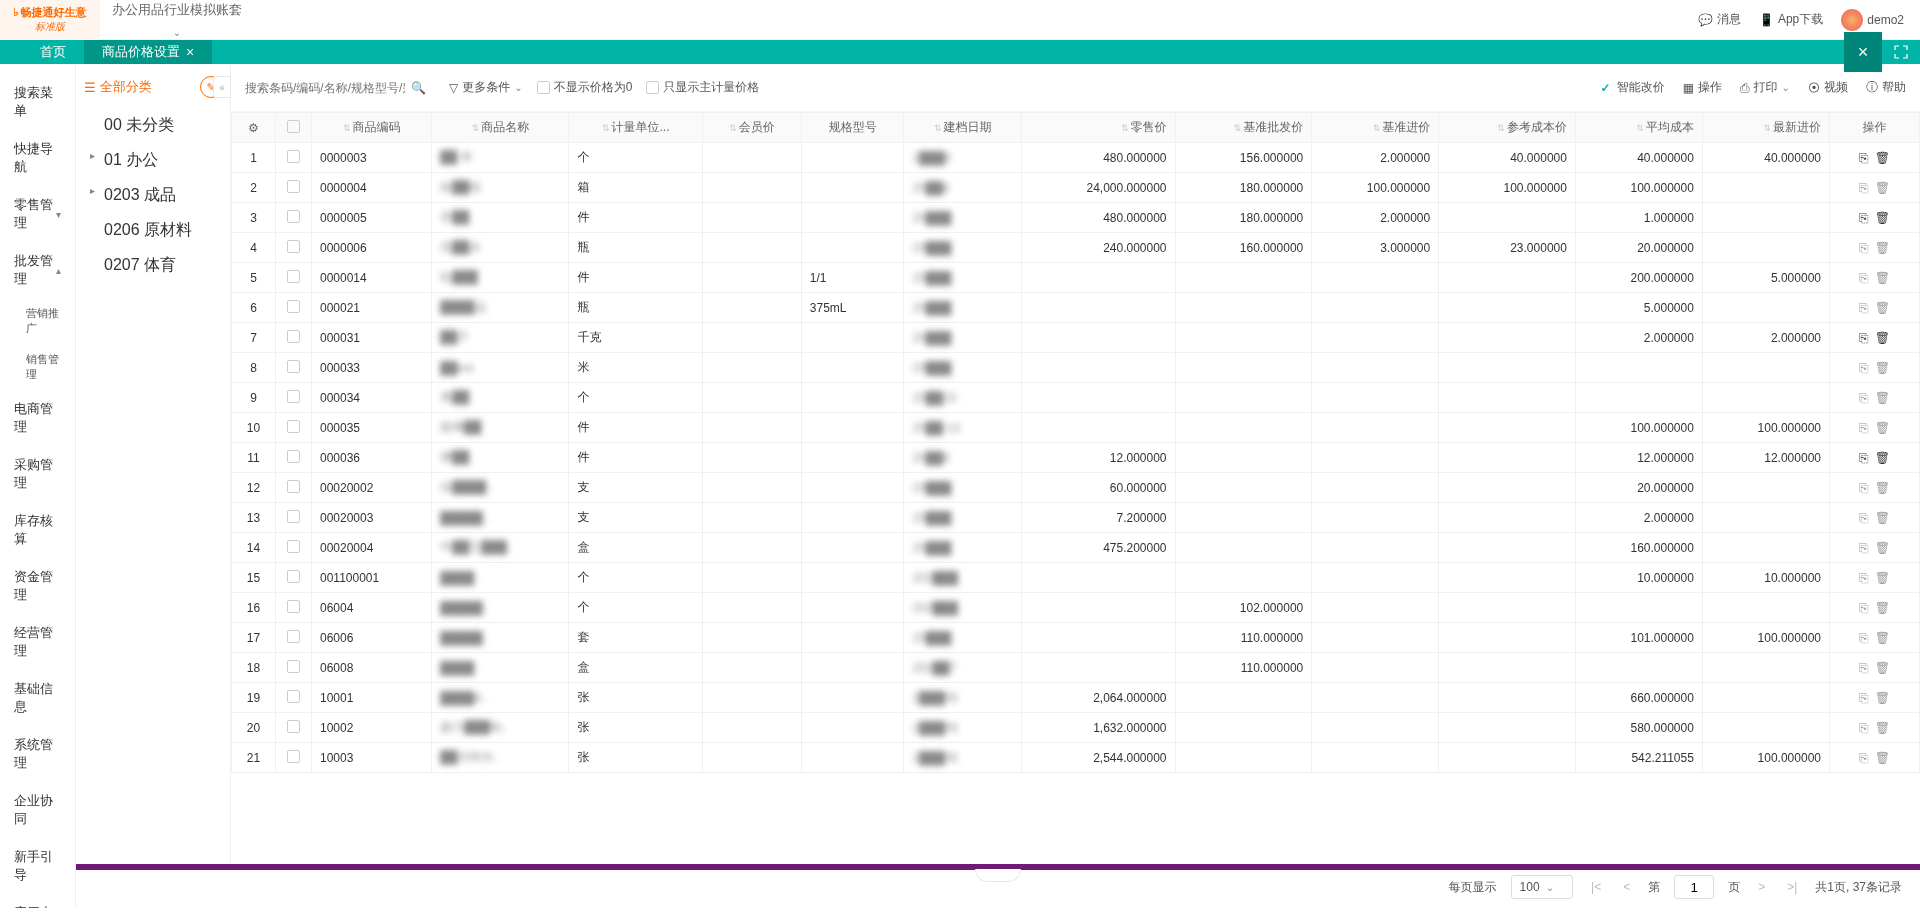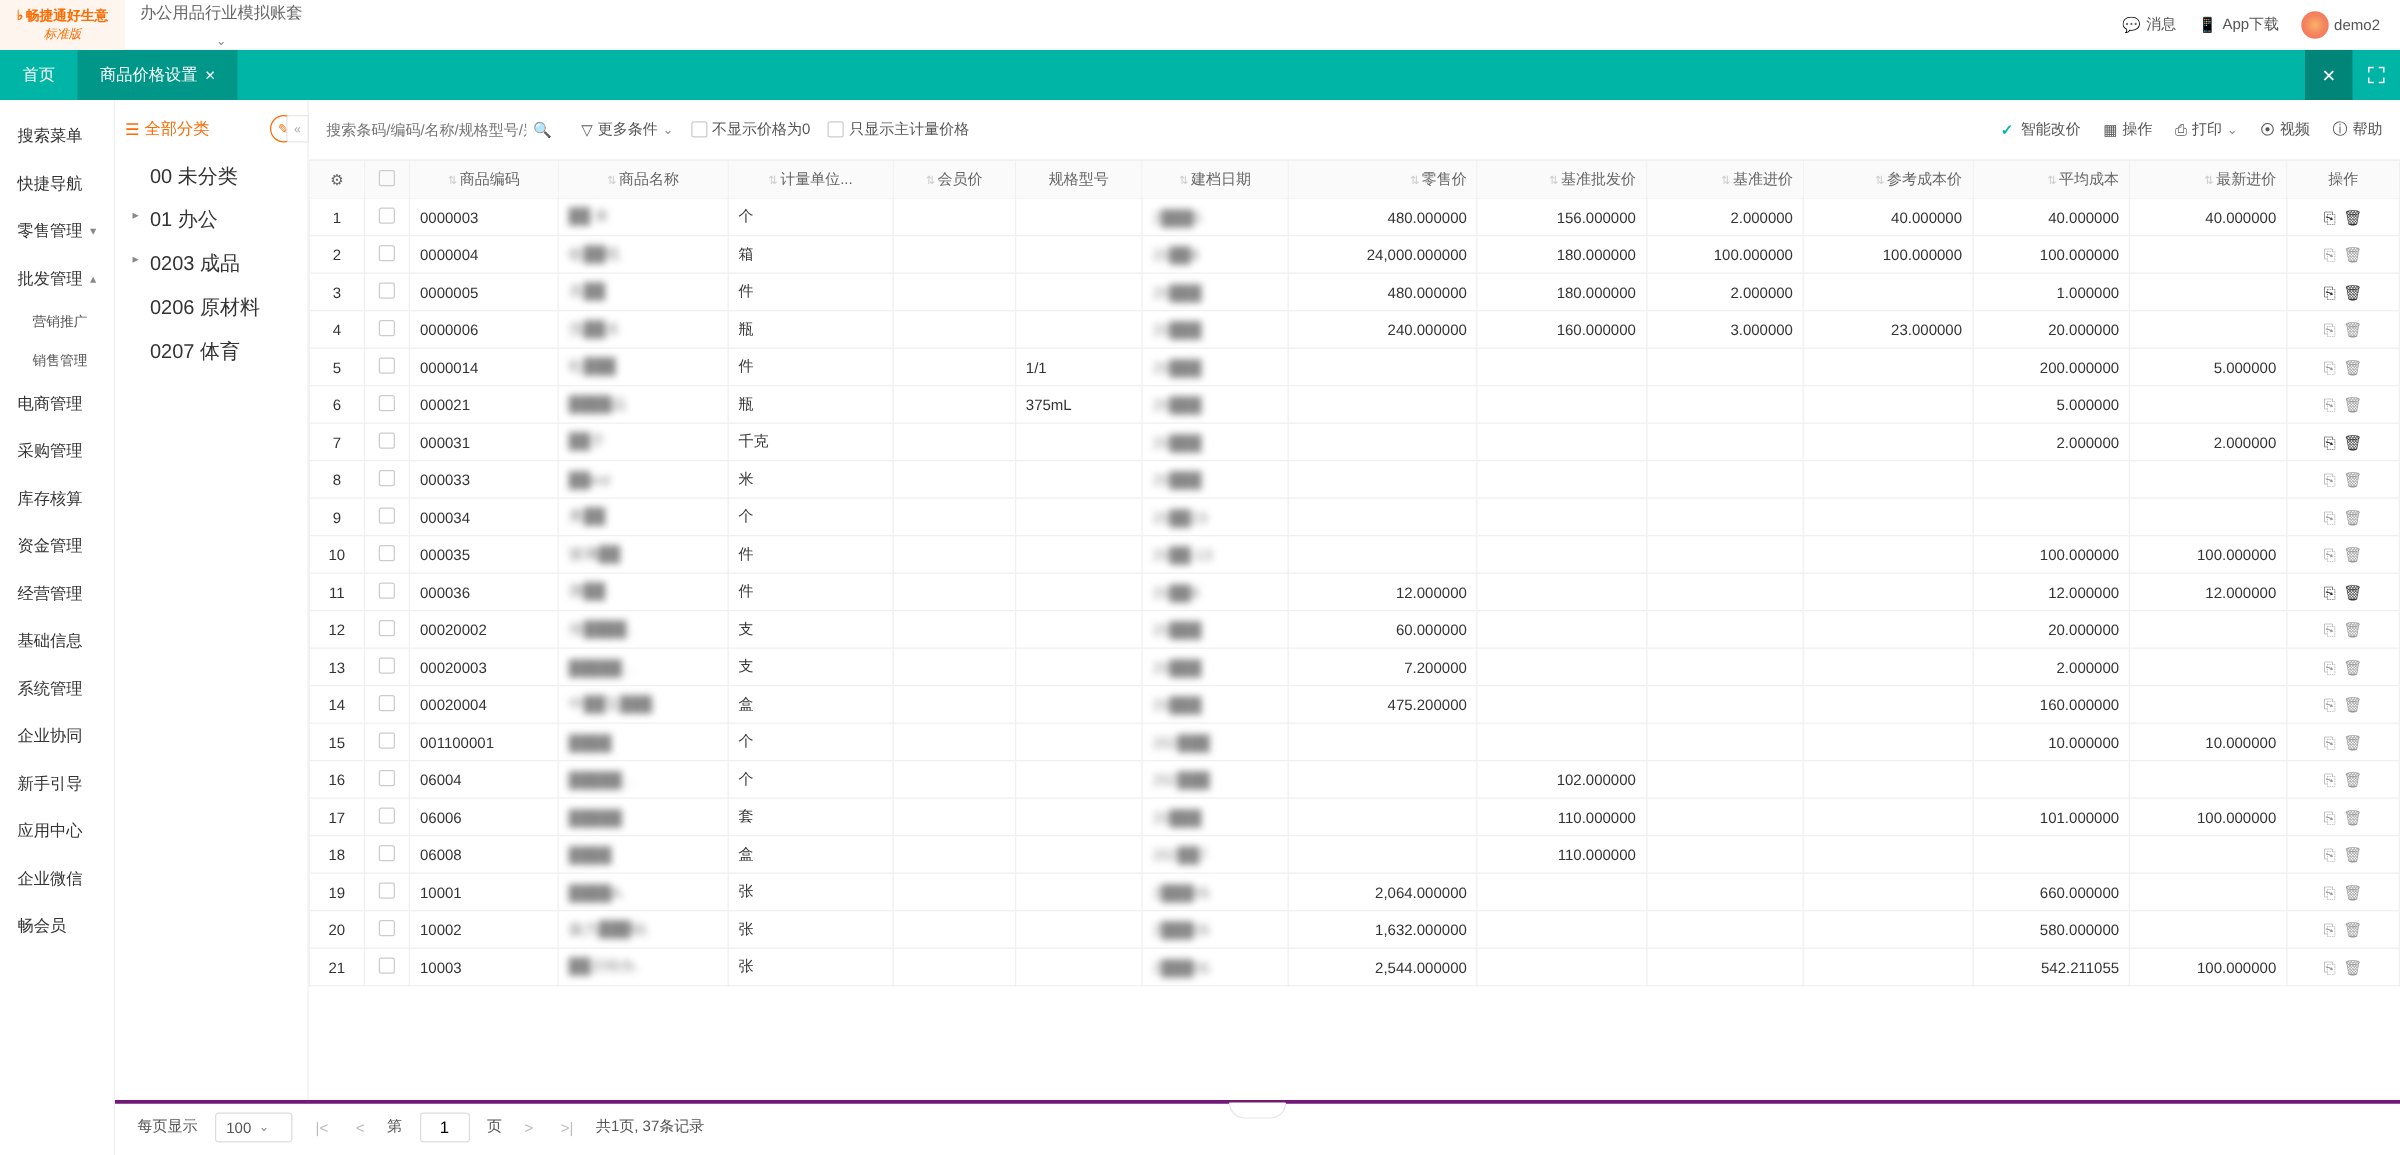"首页" .tabbar { height: 40px -> 24px; padding-left: none -> 22px }
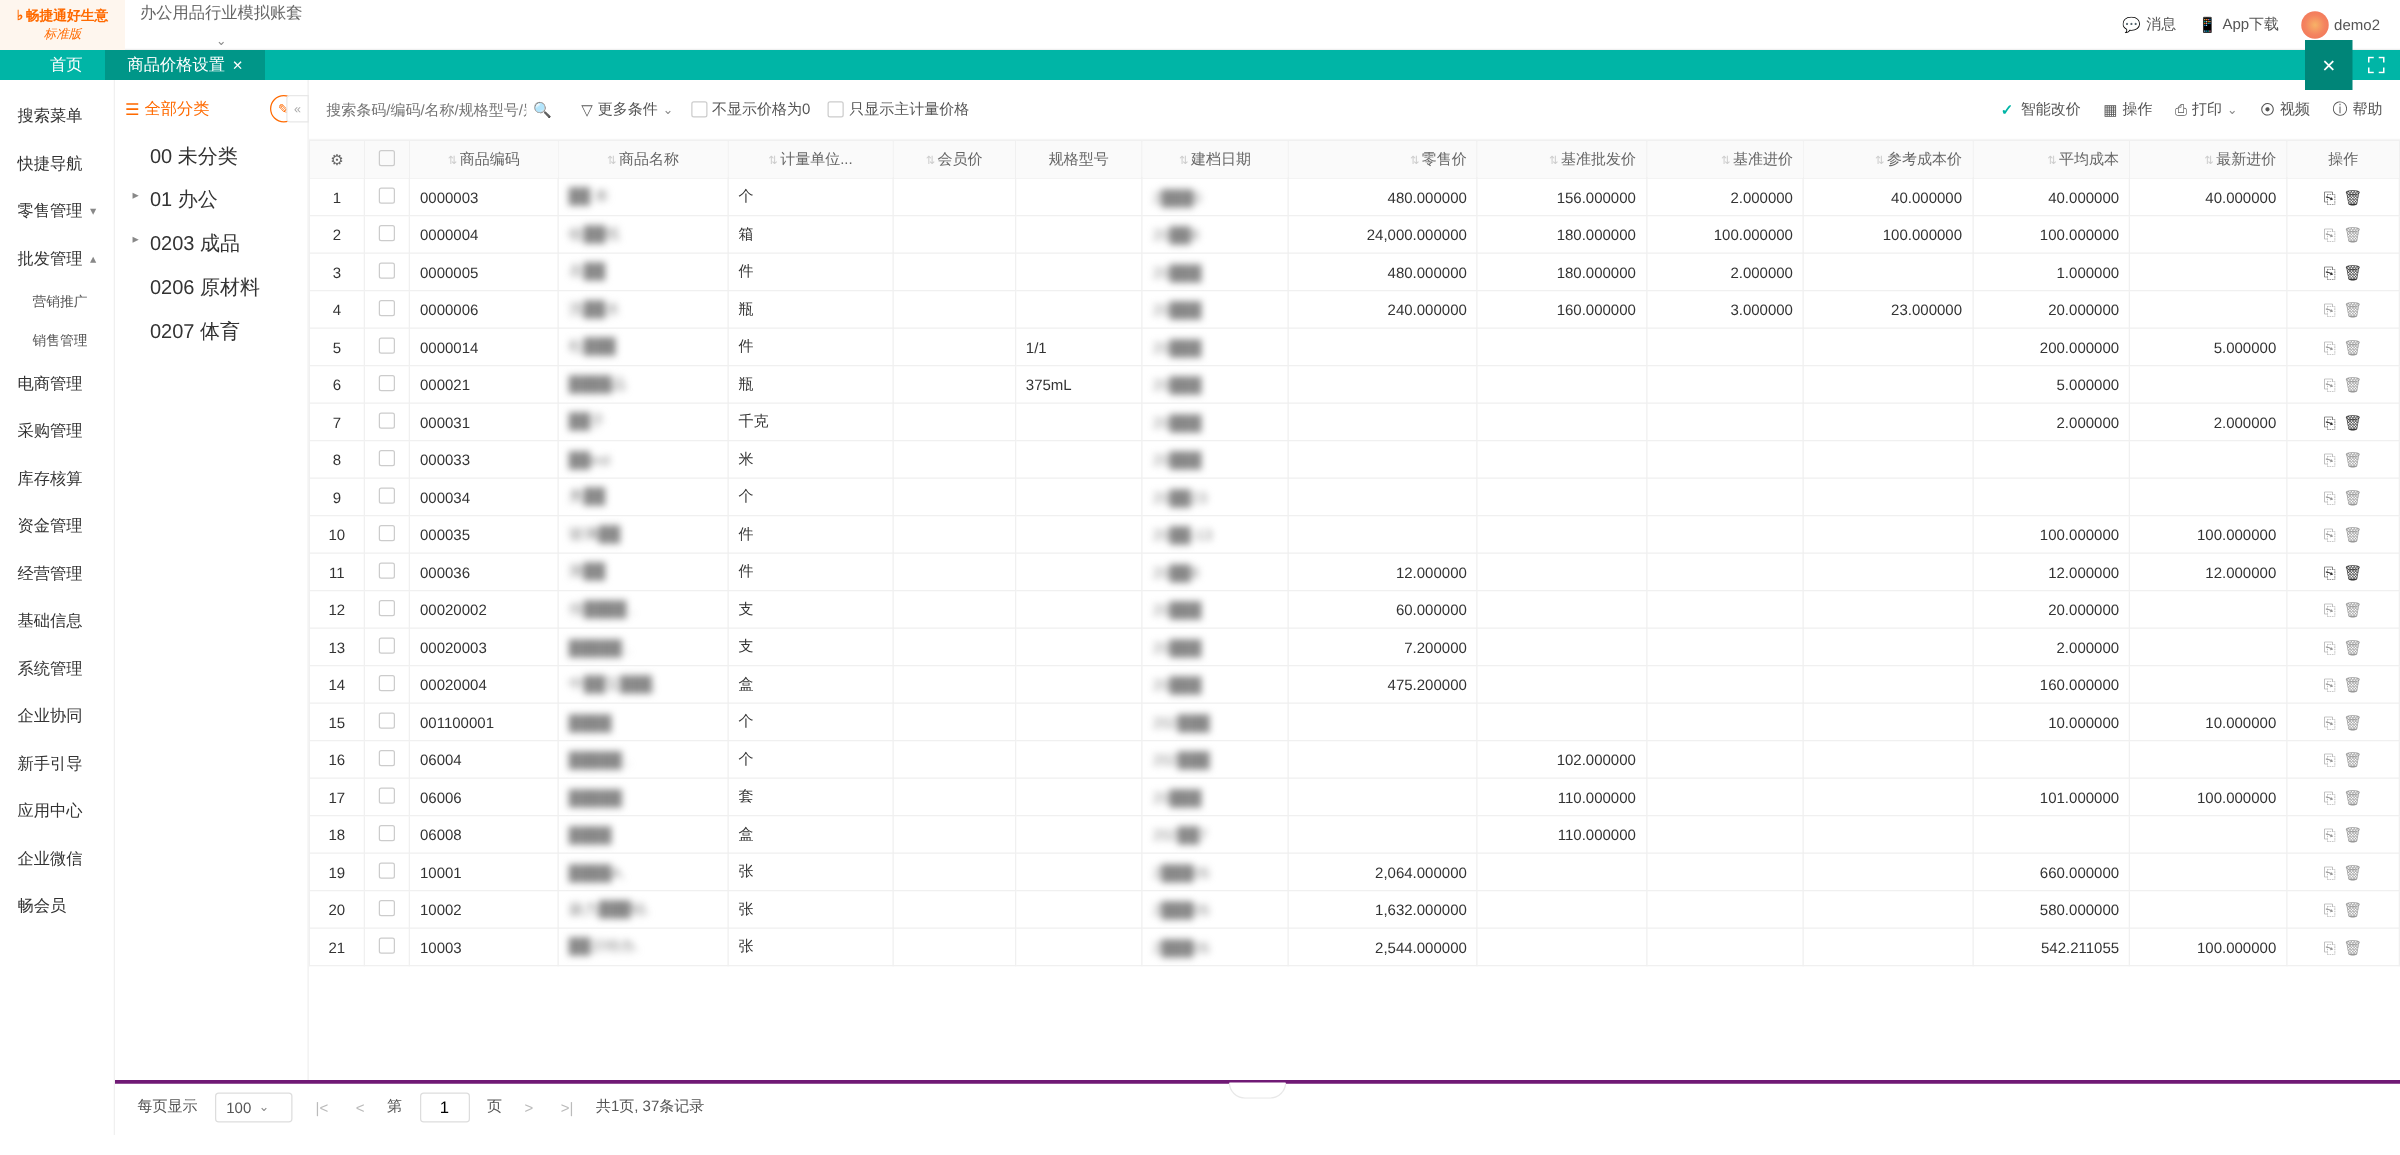"搜索菜单" .sidebar { width: 92px -> 76px }
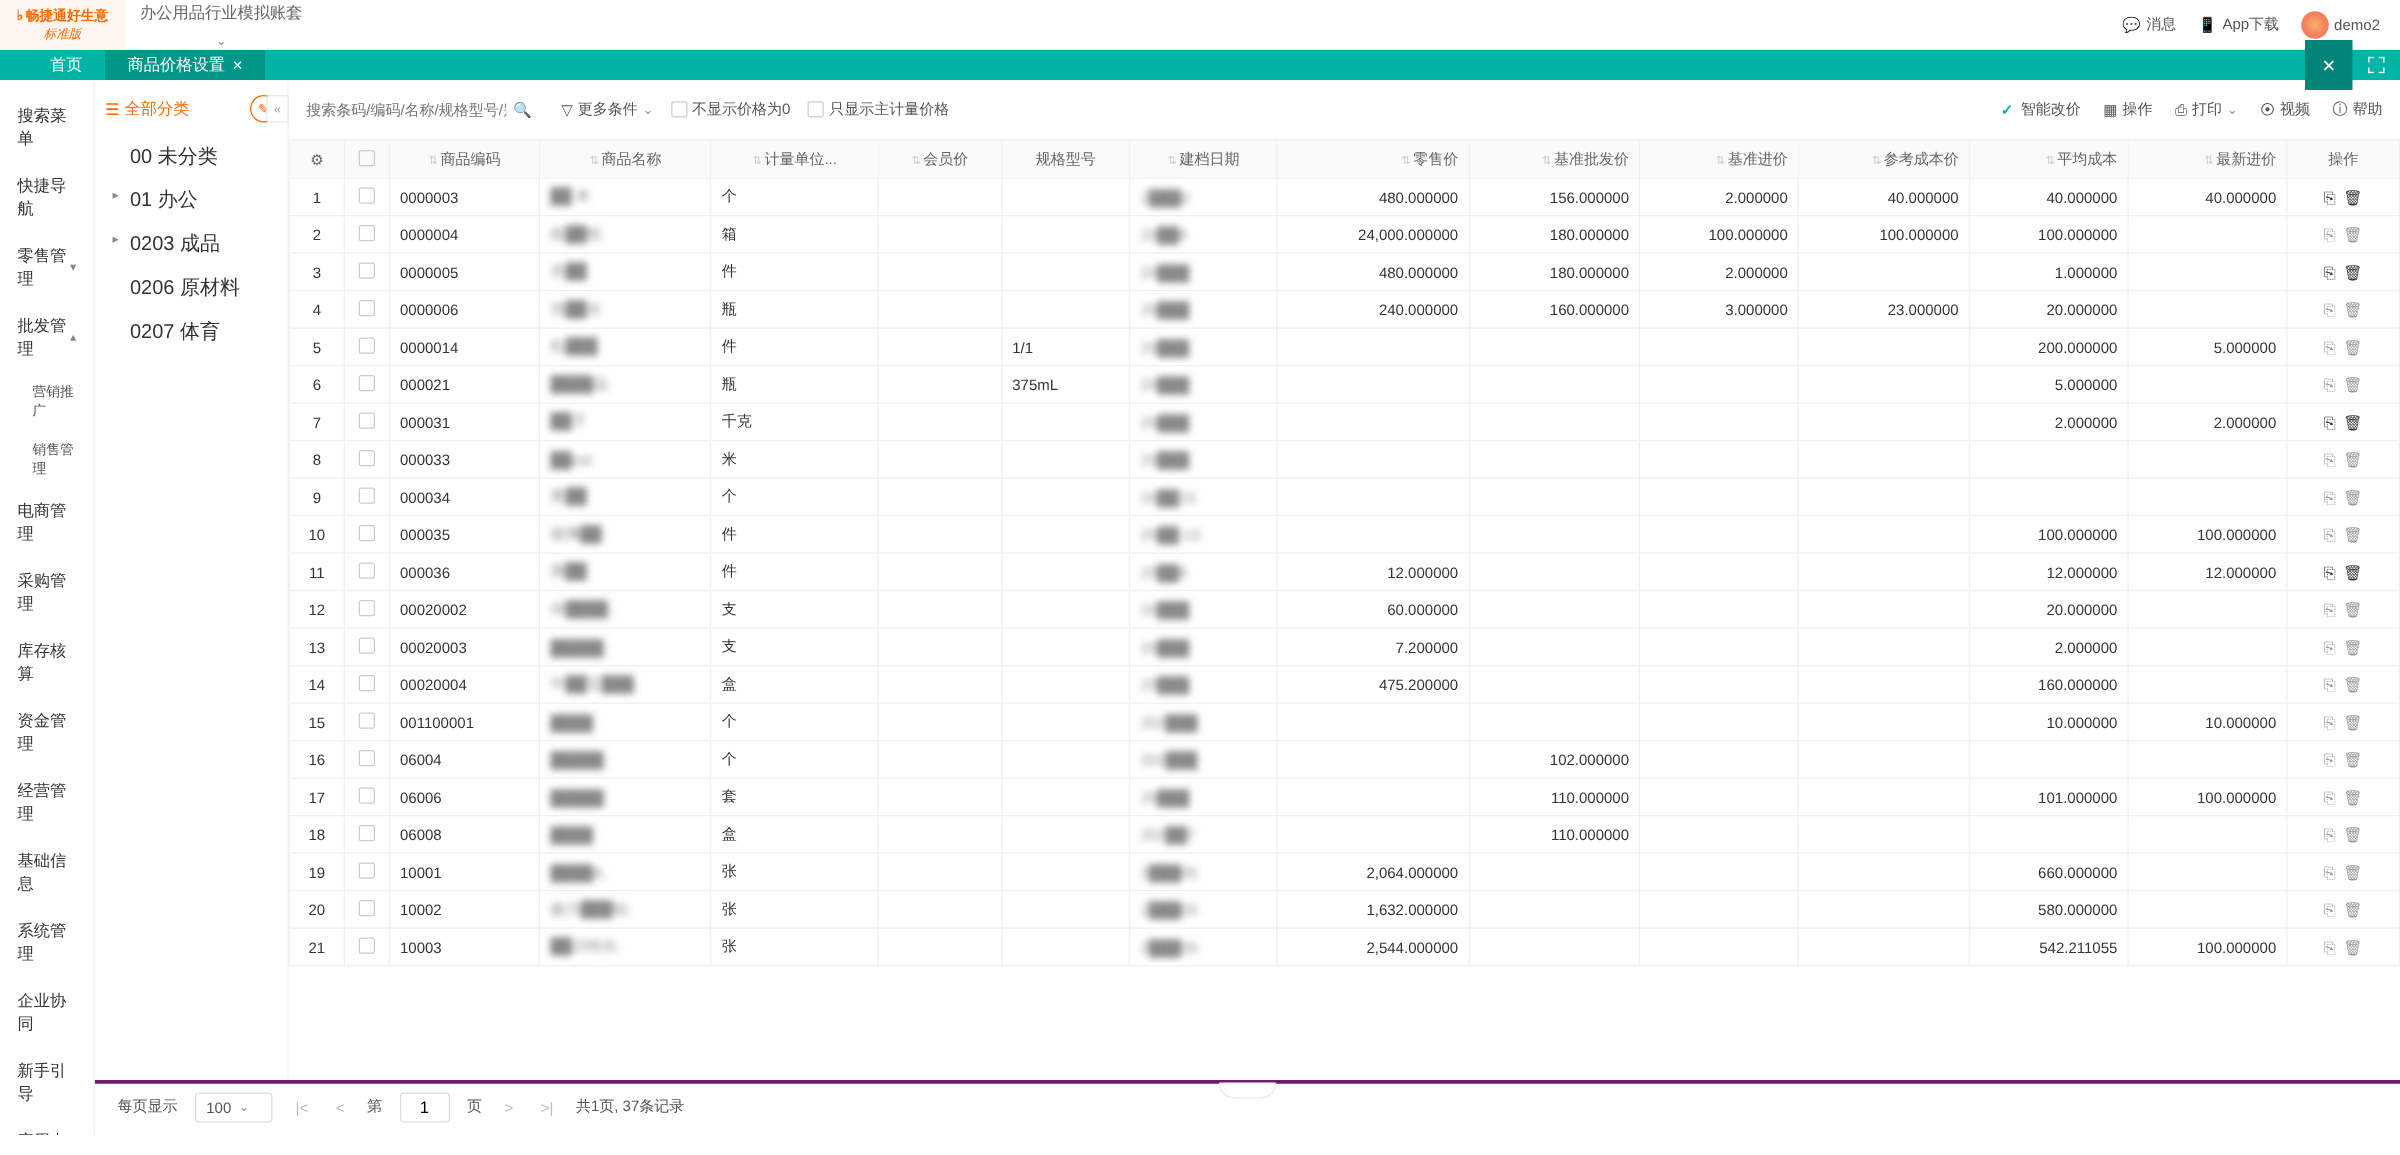"每页显示" .footer { border-top: 3px solid #701a75 -> 6px solid #701a75; justify-content: flex-start -> flex-end }
